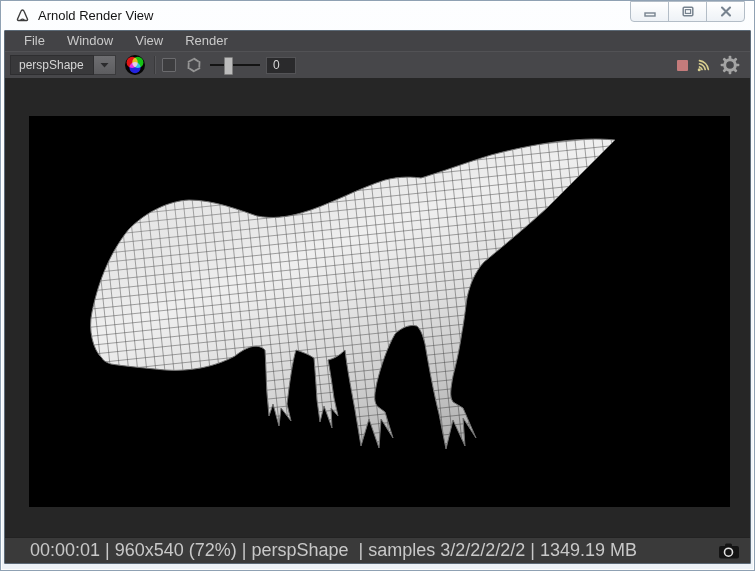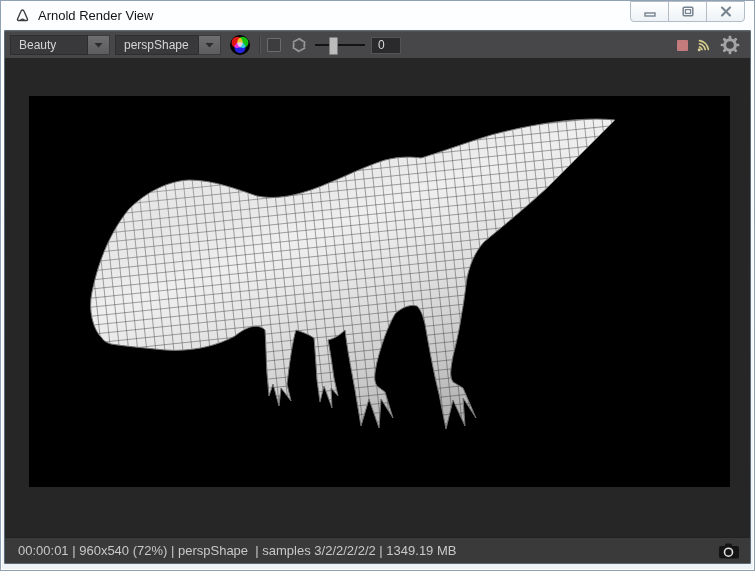"File" div.menubar { html: none -> <div> <span>File</span> <span>Window</span> <span>View</span> <span>Render</span> </div> }
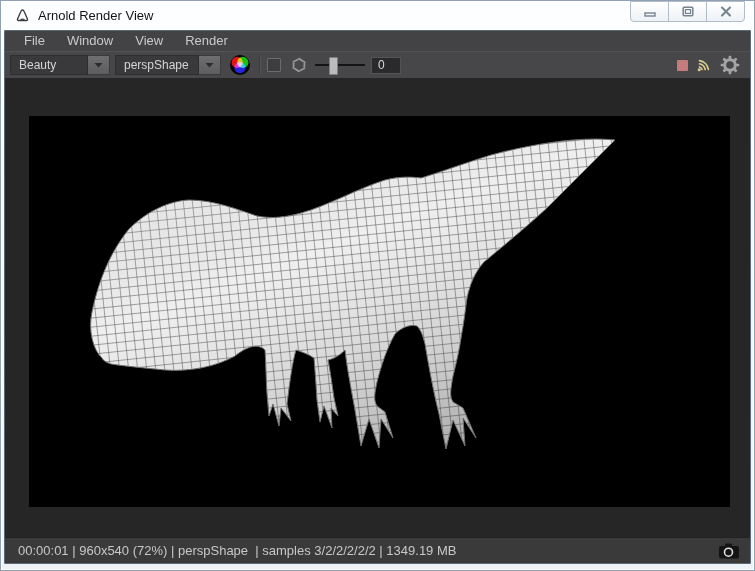"Beauty" div.dropdown { html: <div> <div>Beauty</div> <div> <svg> <path></path> </svg> </div> </div> -> none }
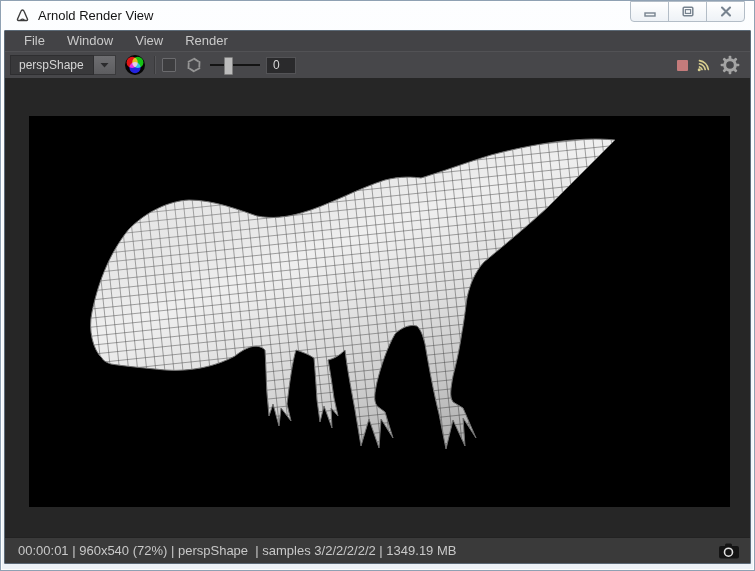"00:00:01 | 960x540 (72%) |" .status-text { font-size: 13px -> 18px; margin-left: 13px -> 25px }
